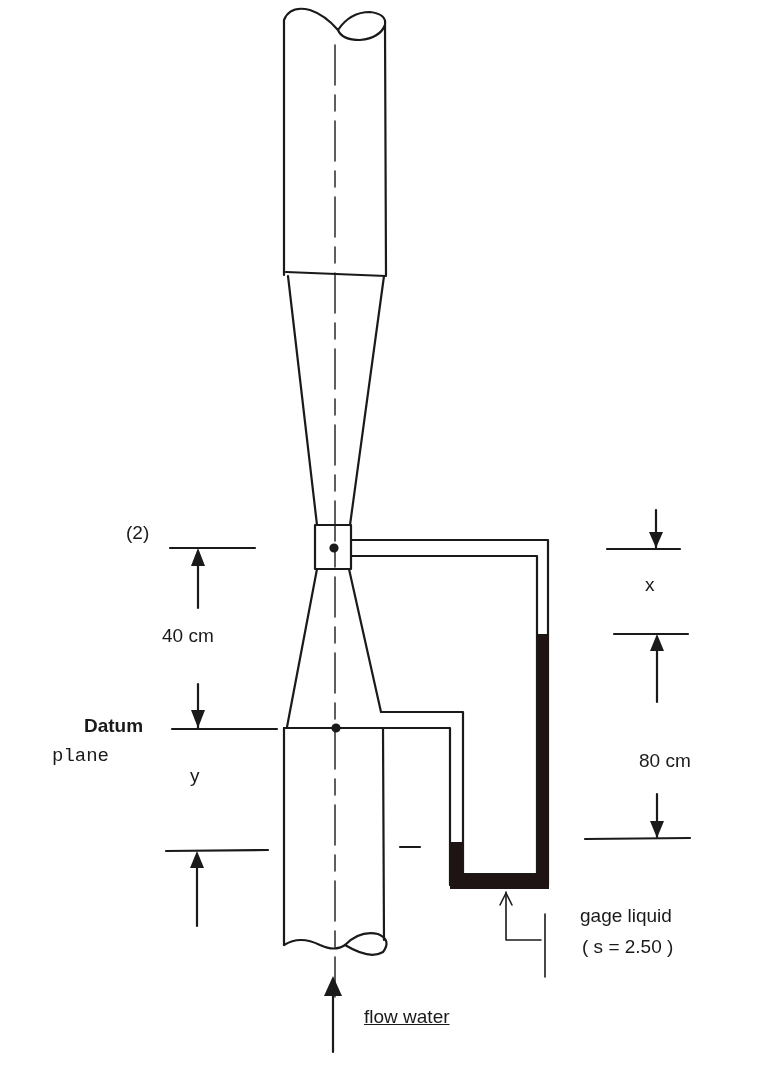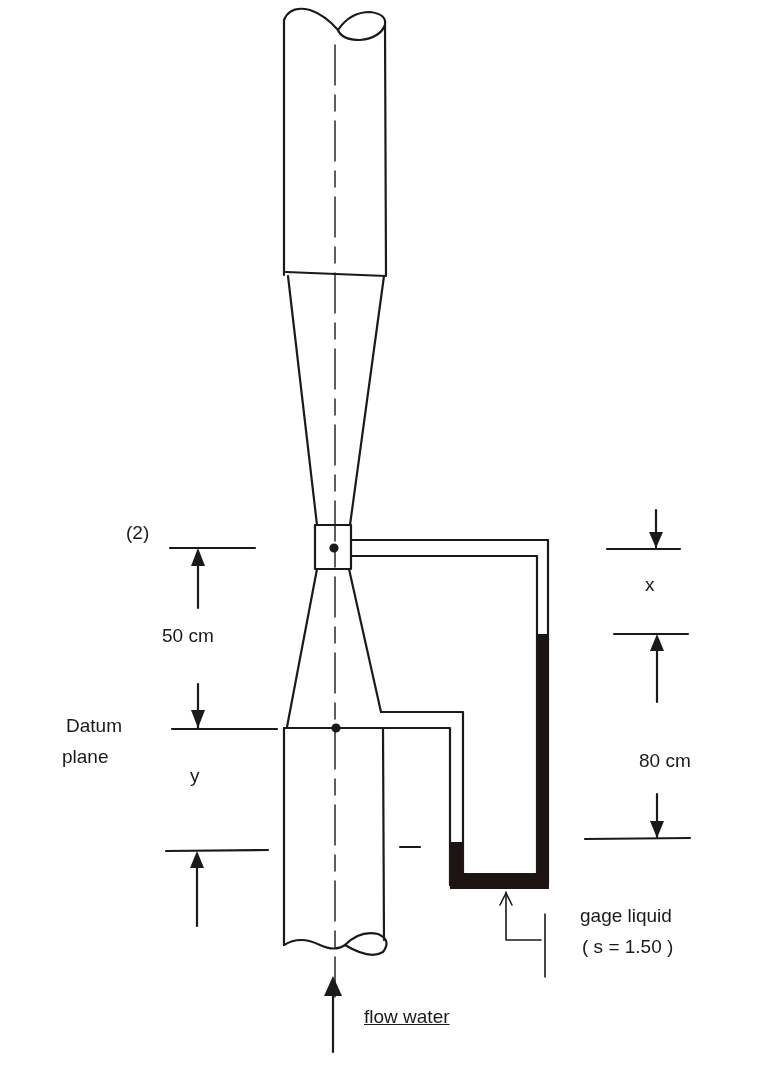"50 cm" div.lbl { text: 50 -> 40 }
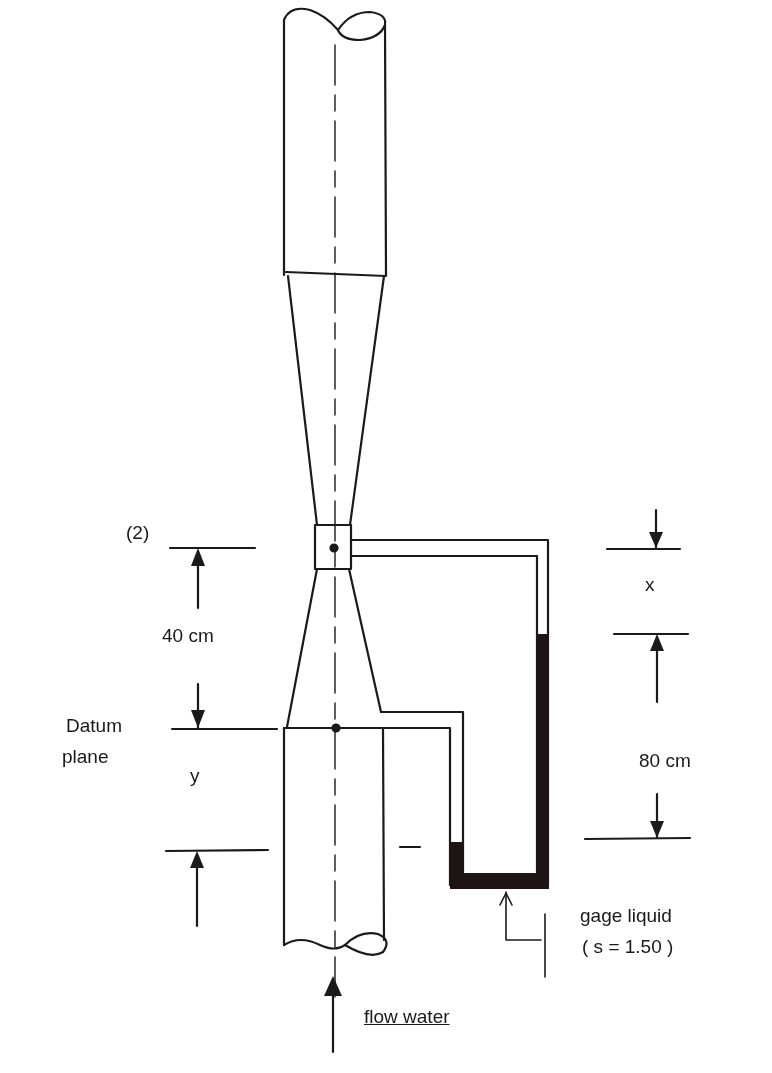"Datum" div.lbl { font-weight: none -> bold; left: 66px -> 84px }
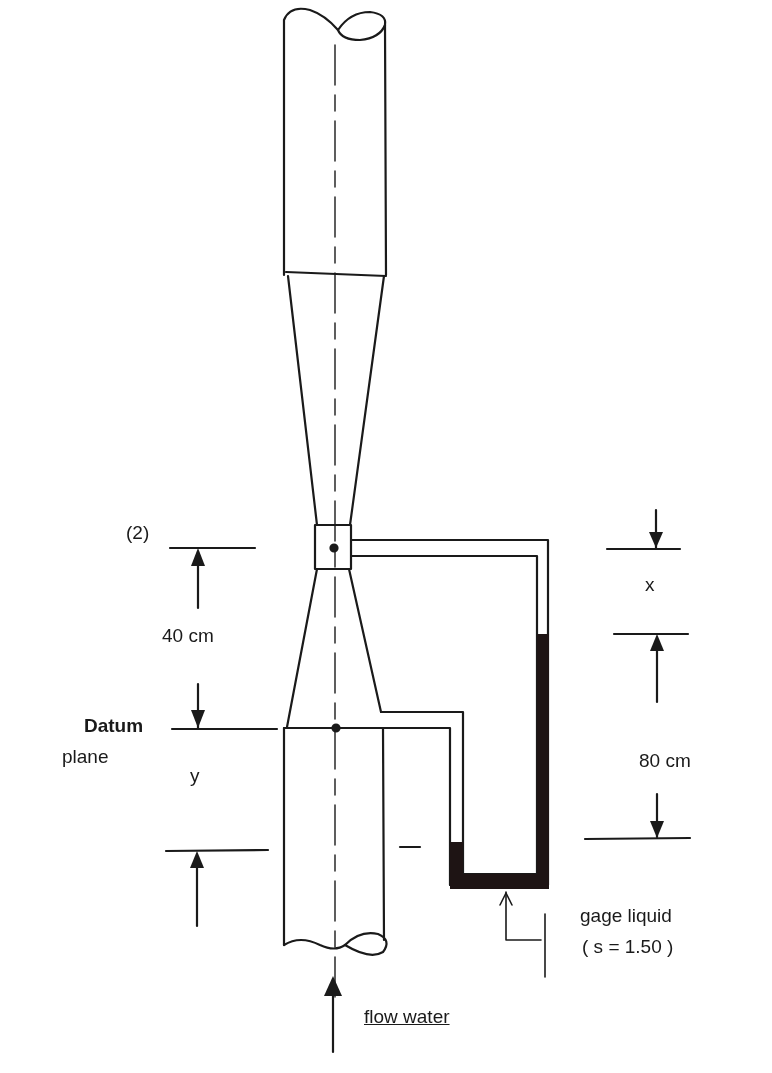"plane" div.lbl { font-family: none -> Liberation Mono, monospace; left: 62px -> 52px }
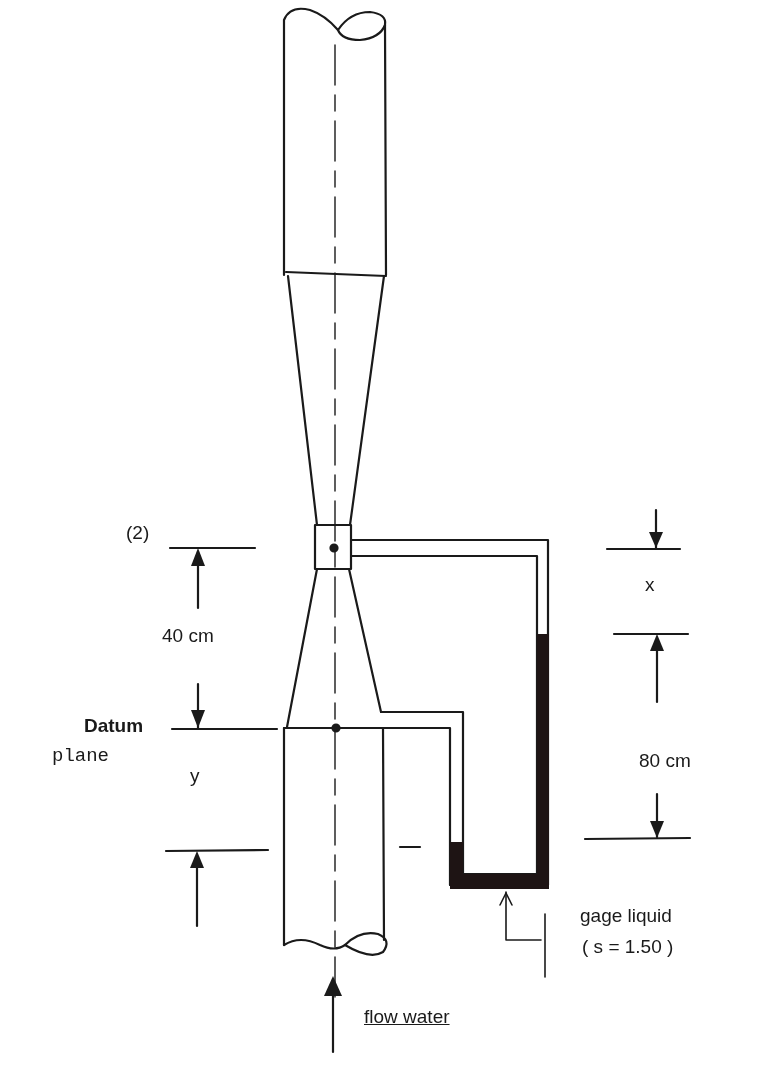"( s = 1.50 )" div.lbl { text: 1.50 -> 2.50 }
